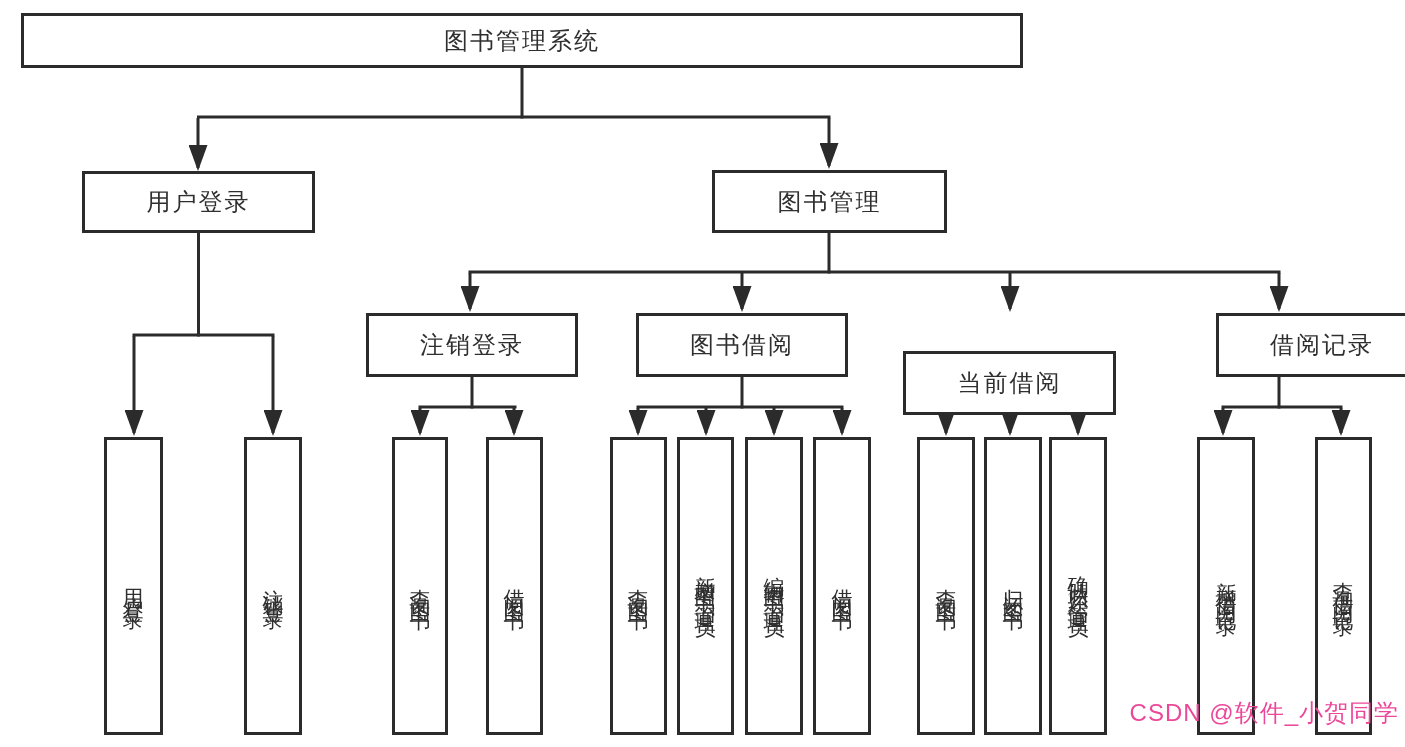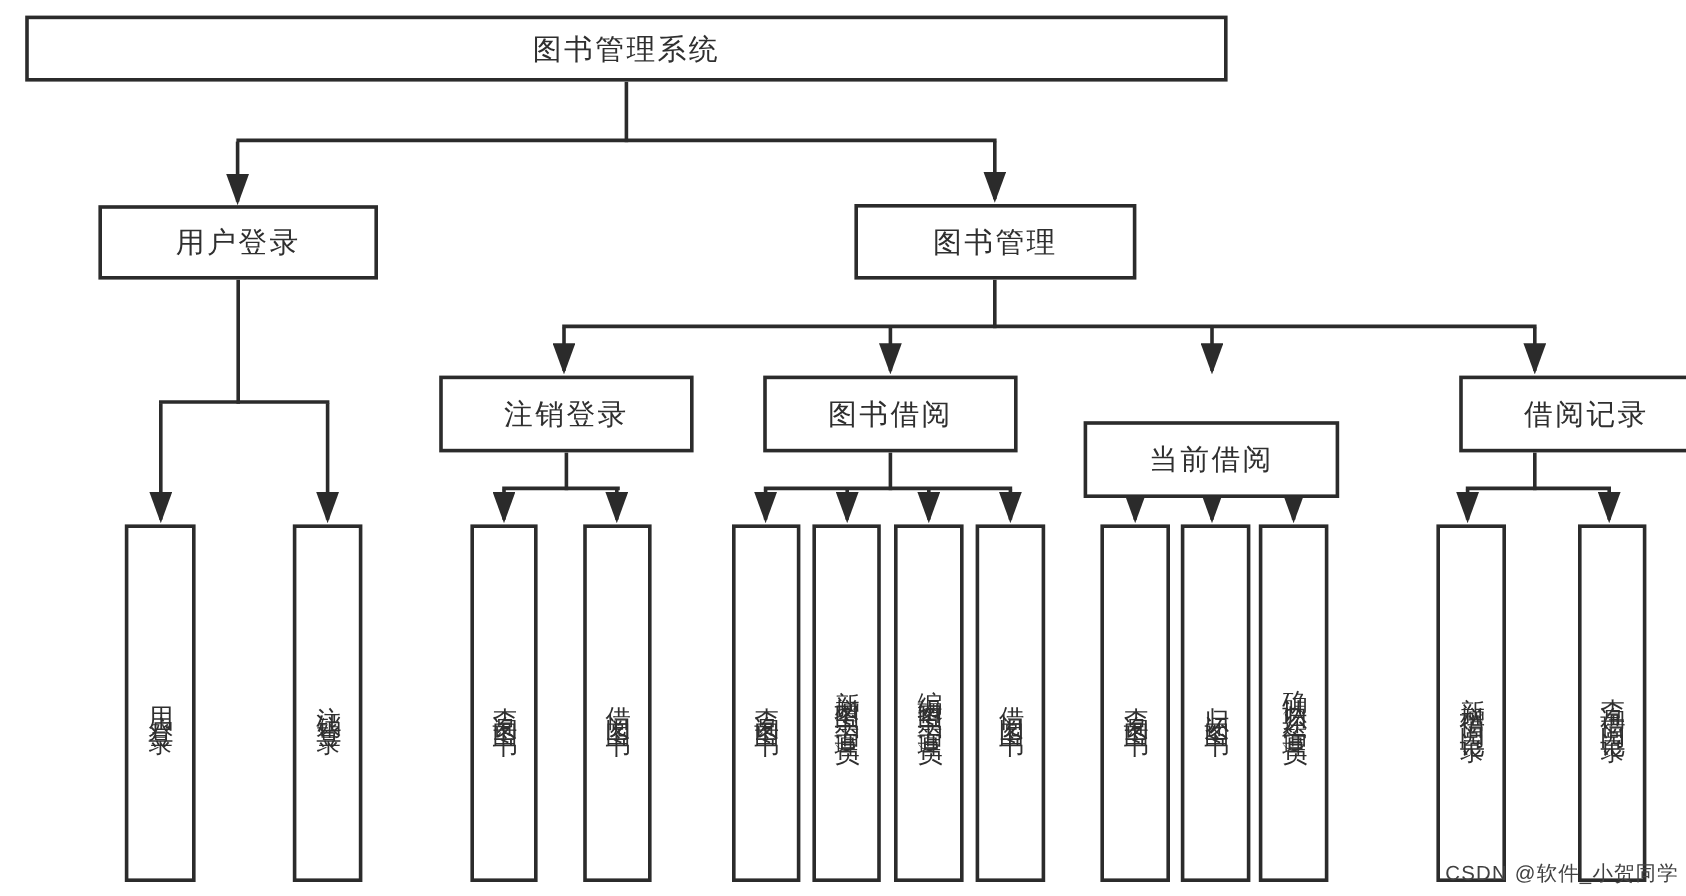"CSDN @软件_小贺同学" .watermark { bottom: 8px -> 18px; color: #404040 -> #ec4899; font-size: 17px -> 24px }
